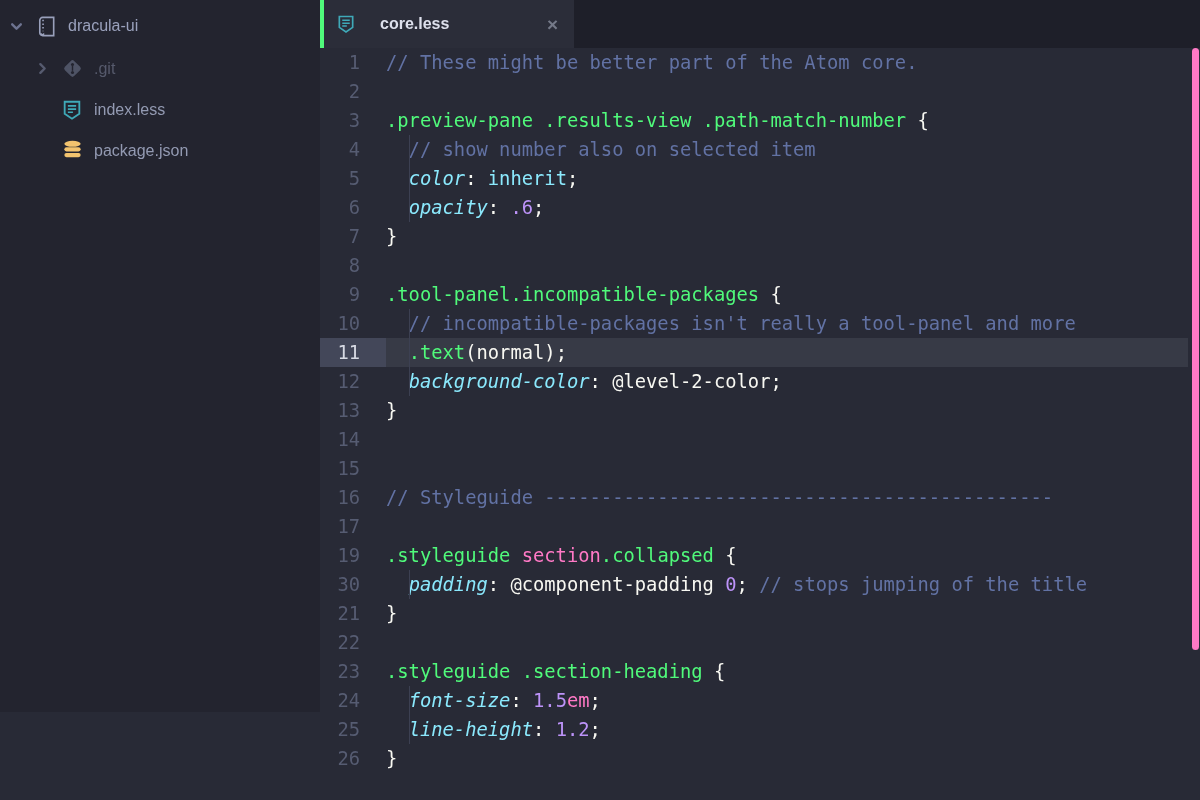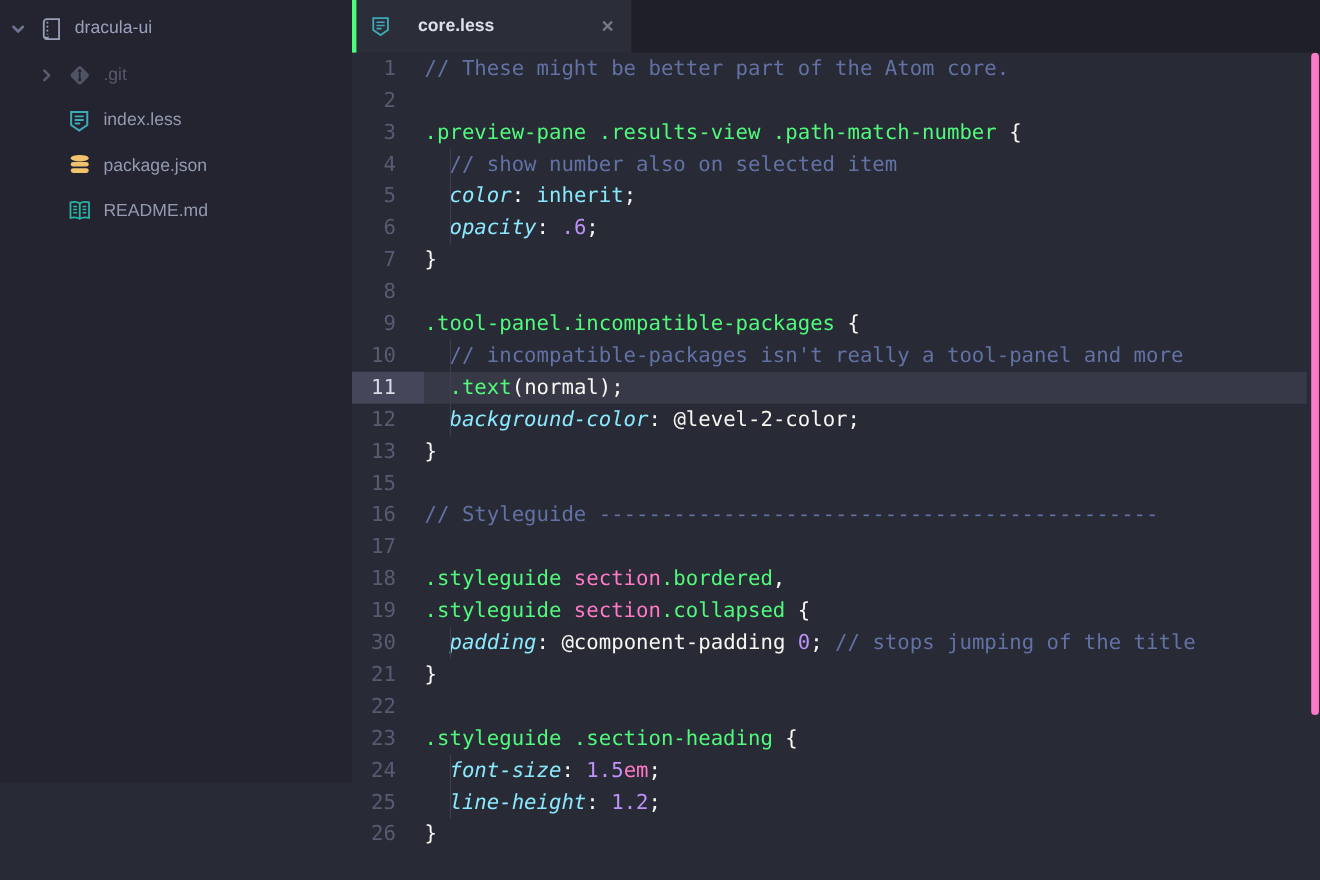"README.md" div.trow { html: <div> <span></span> <span> <svg> <path></path> <path></path> <path></path> </svg> </span> <span>README.md</span> </div> -> none }
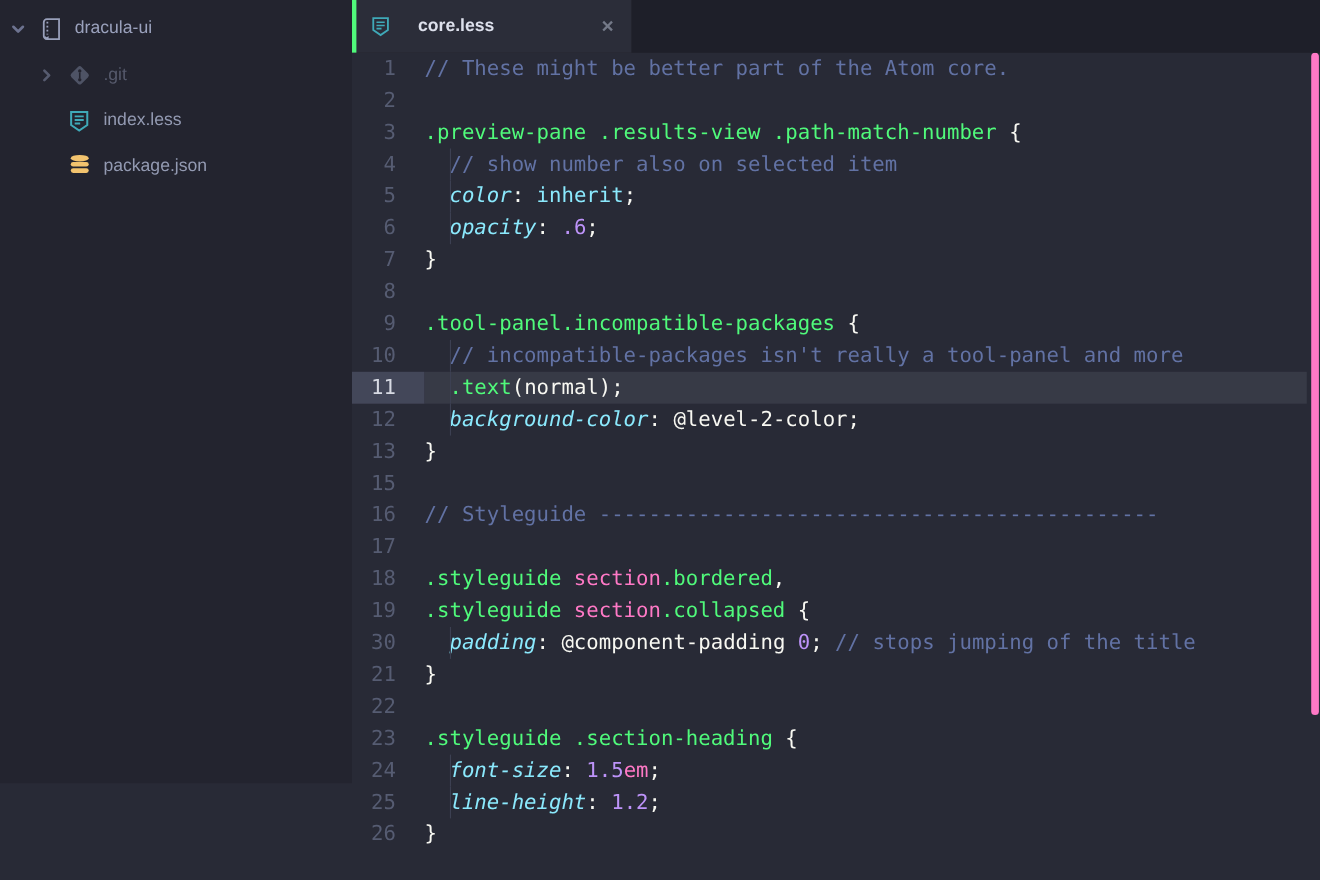"14" div.line { html: none -> <div> <span>14</span> <span></span> </div> }
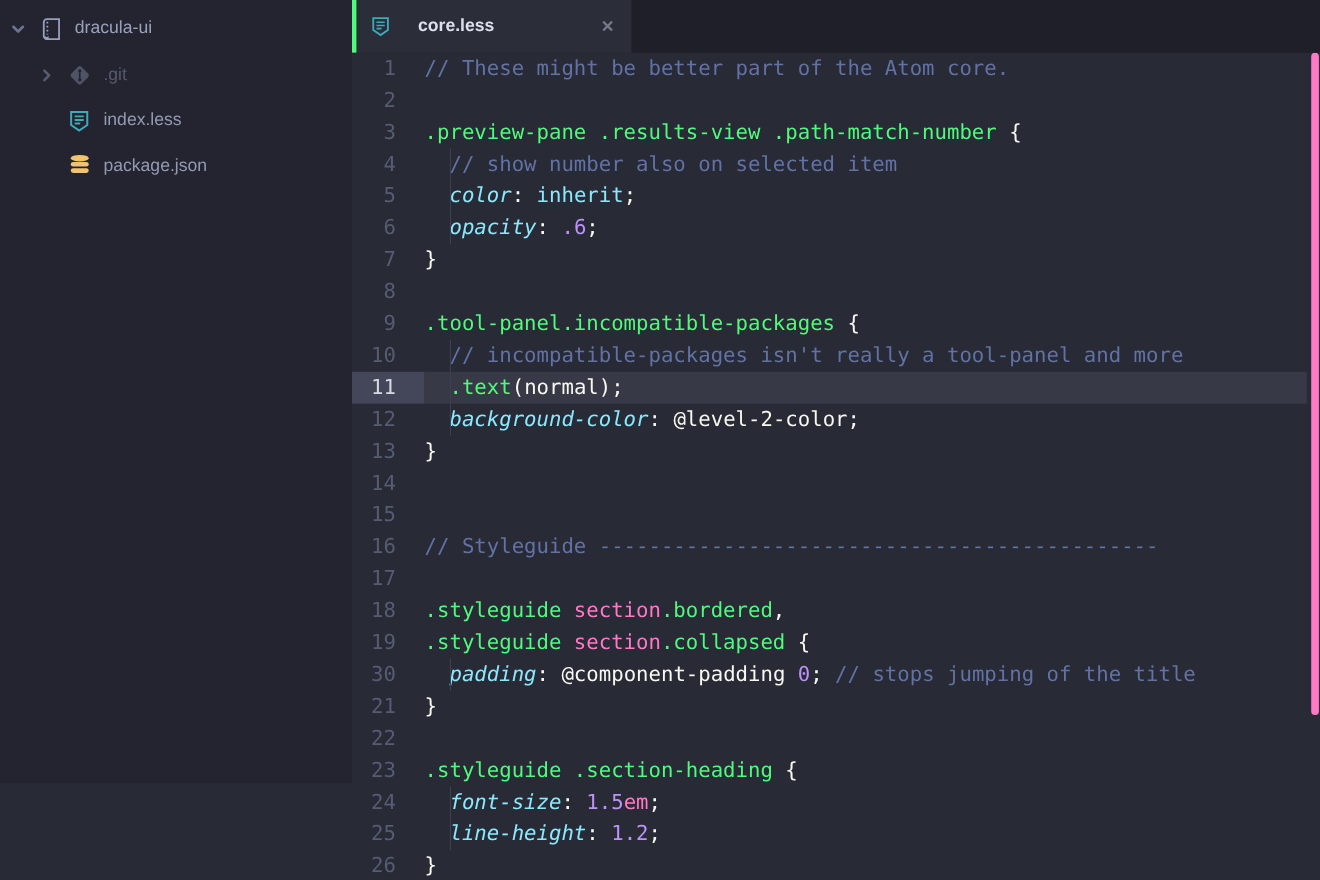"18" div.line { html: <div> <span>18</span> <span><span>.styleguide </span><span>section</span><span>.bordered</span><span>,</span></span> </div> -> none }
